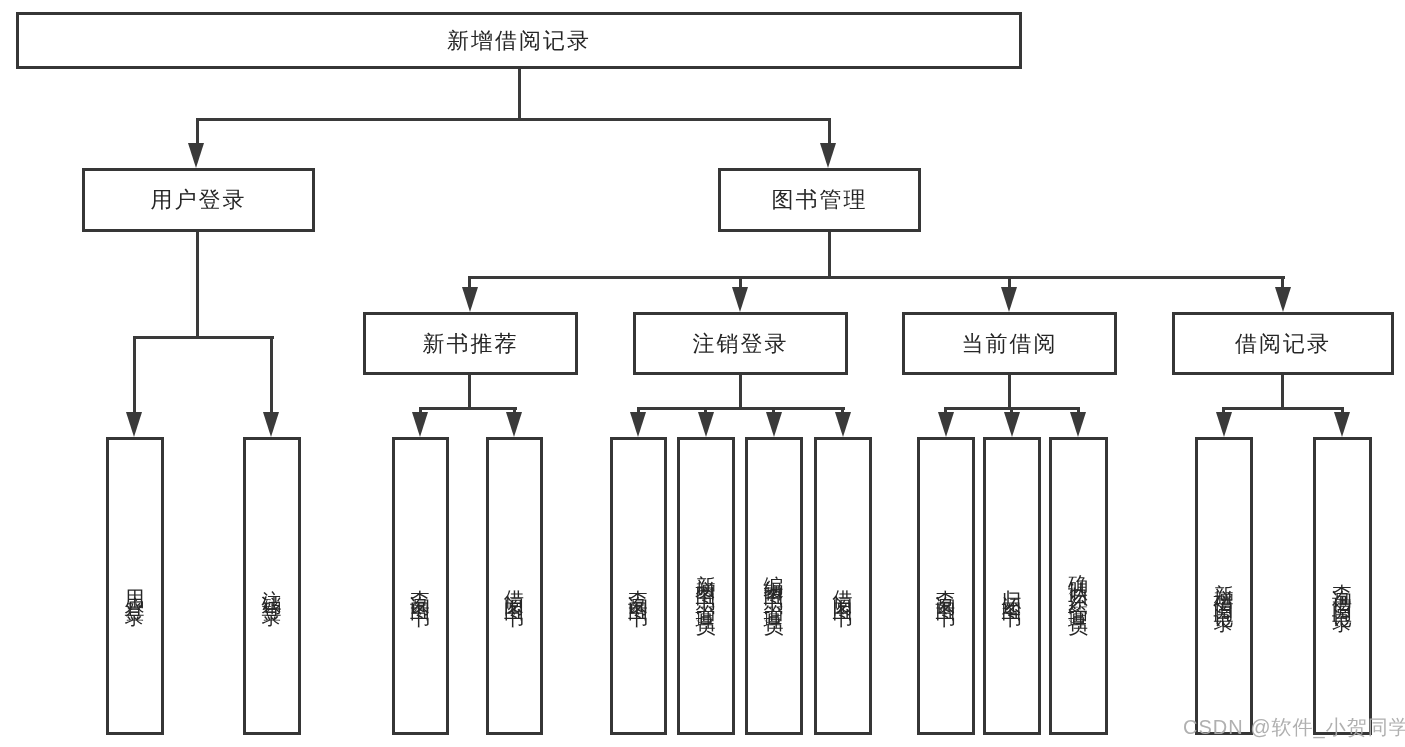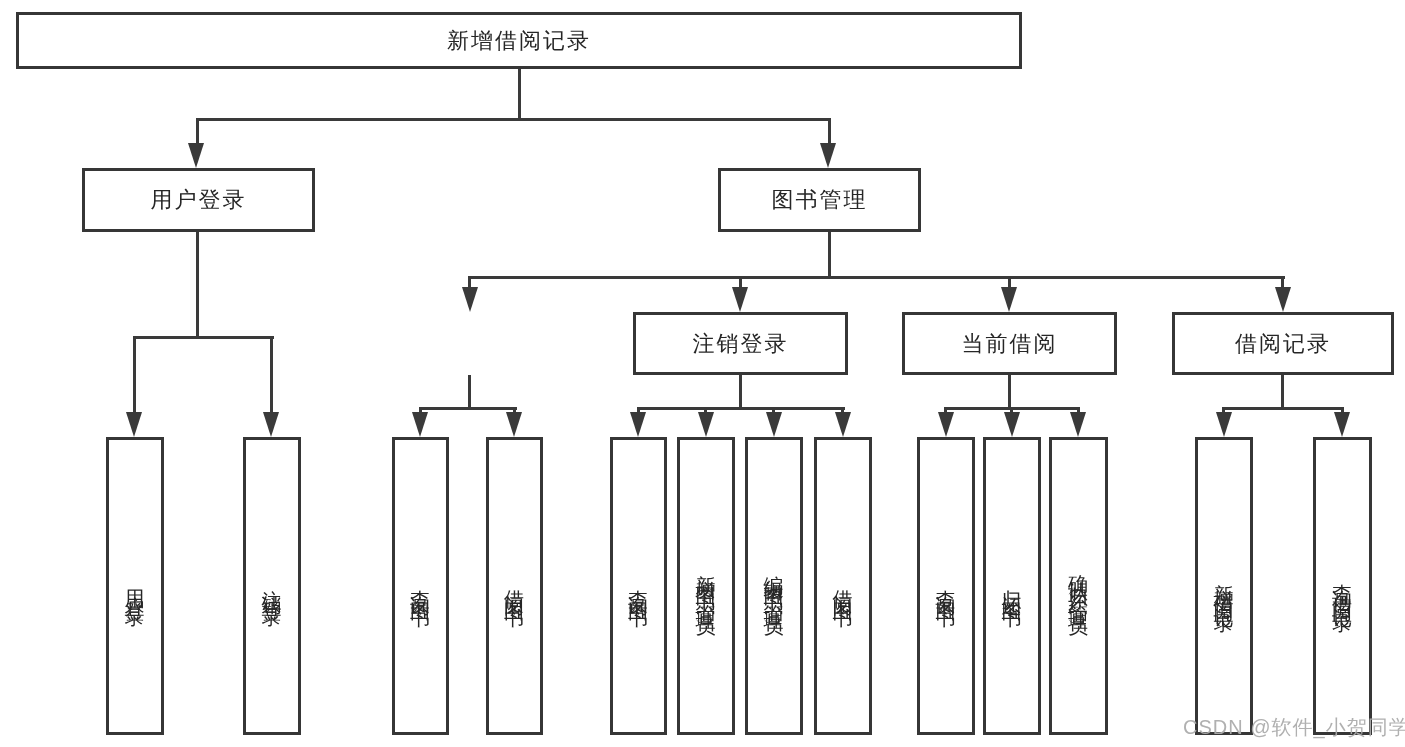"新书推荐" div.node { html: none -> <div> <span>新书推荐</span> </div> }
